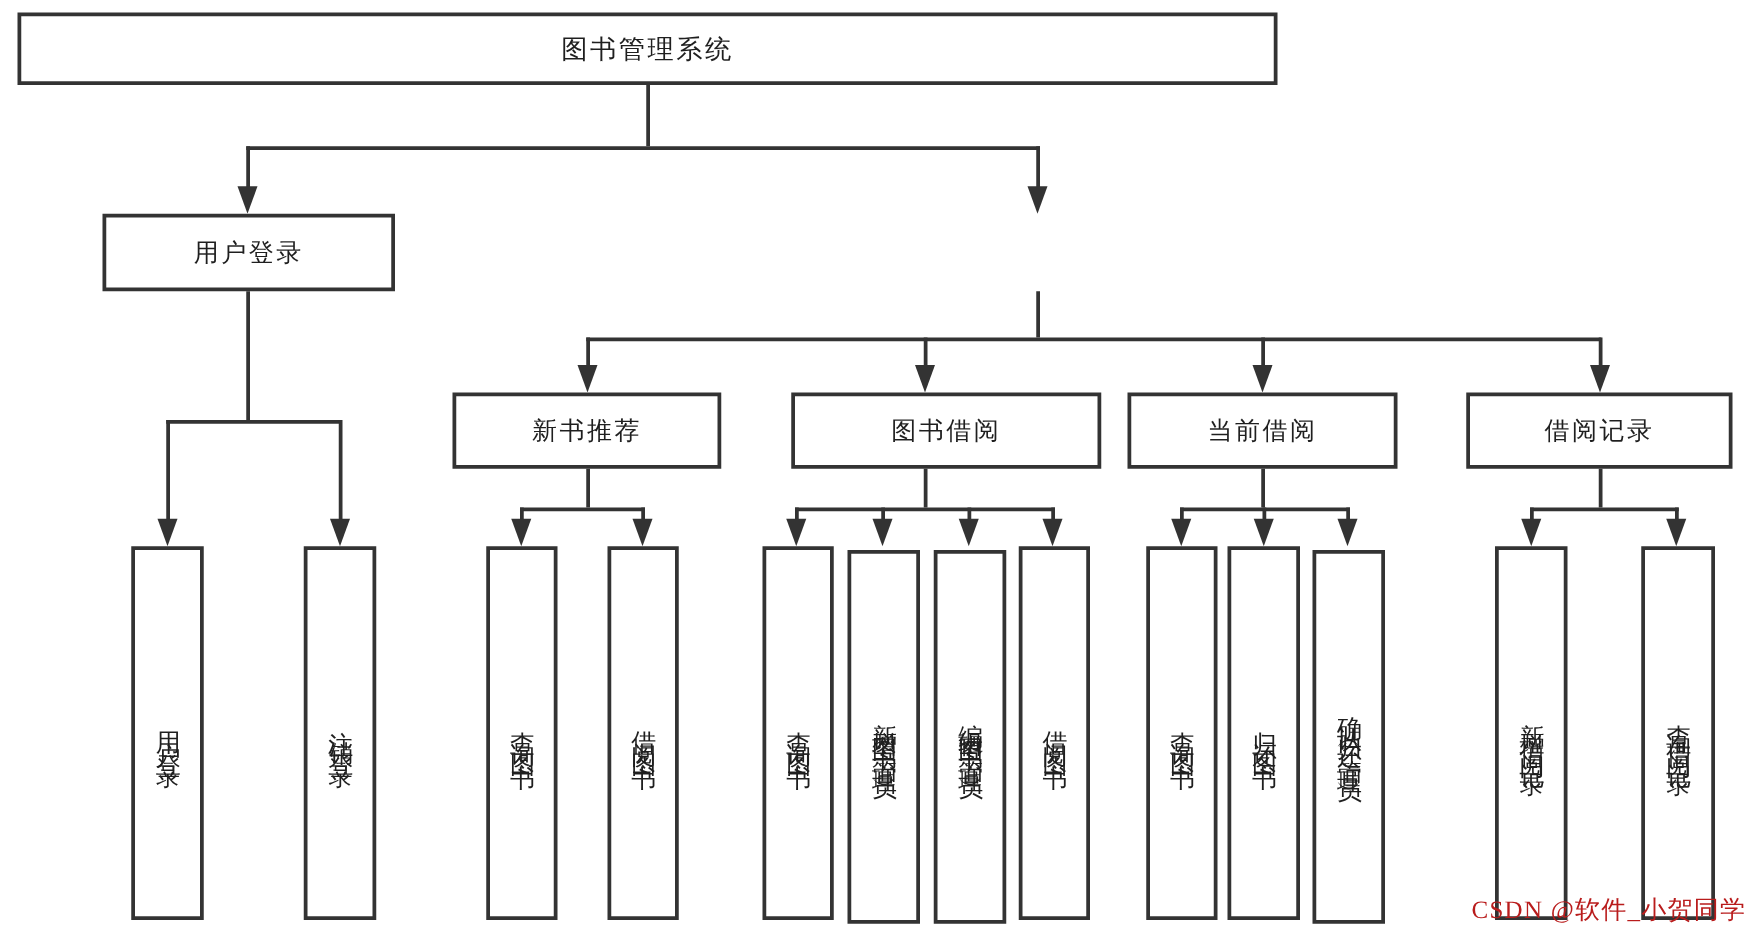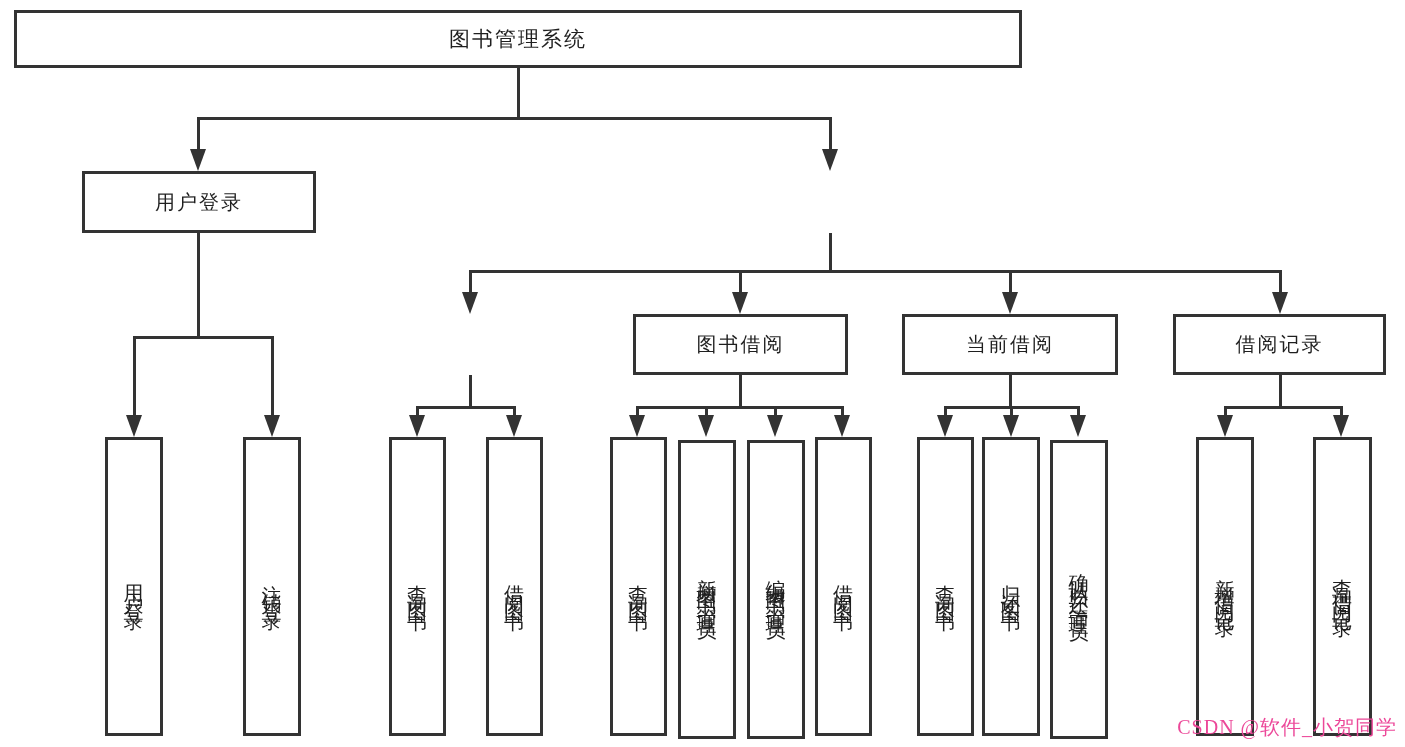"新书推荐" div.bx { html: none -> <div> <span>新书推荐</span> </div> }
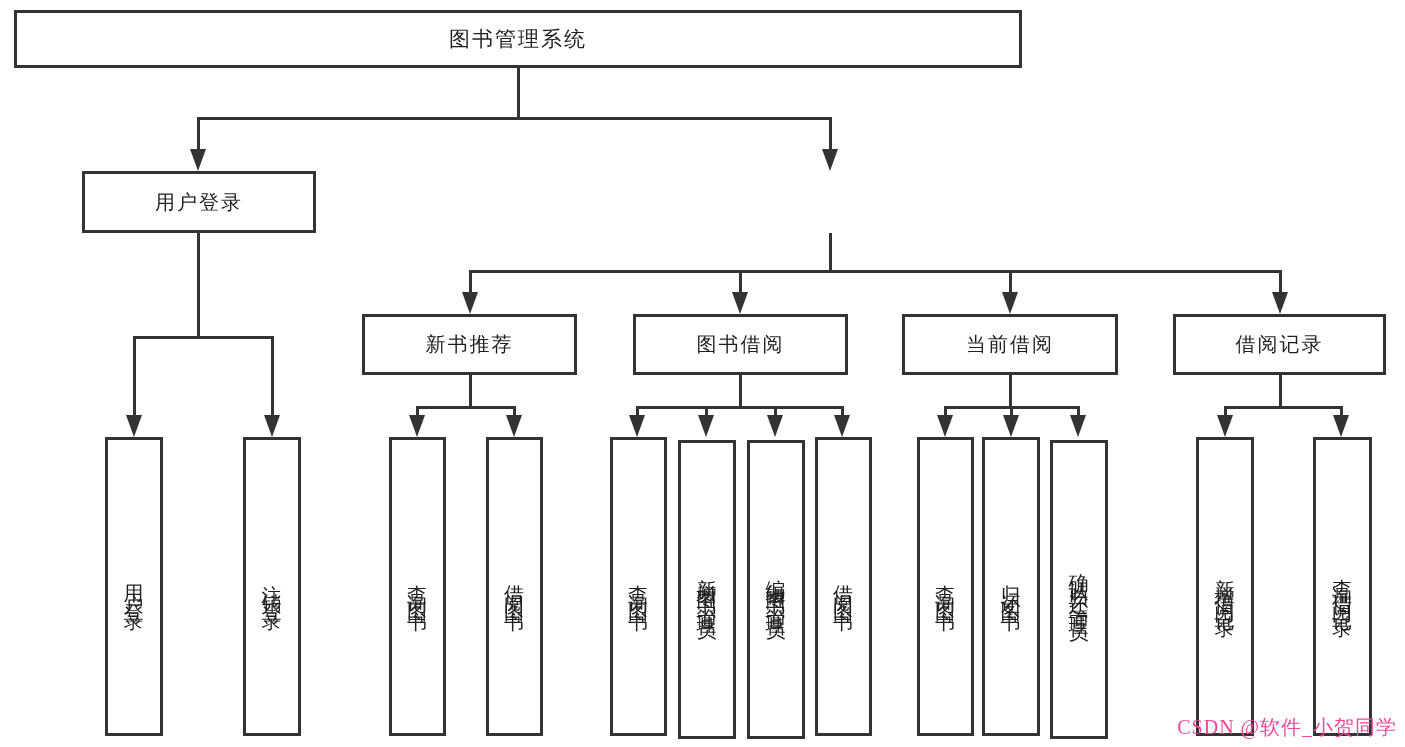"图书借阅" div.bx { width: 215px -> 248px }
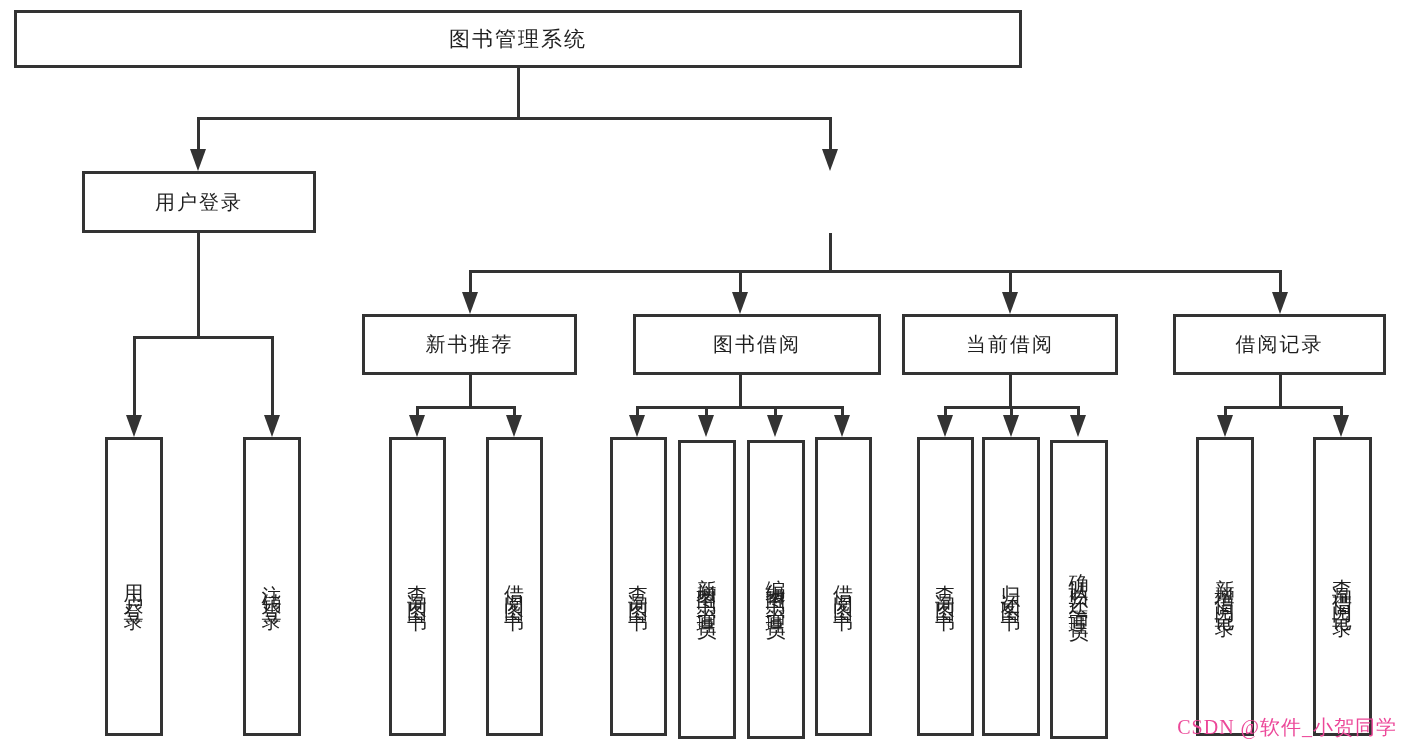"CSDN @软件_小贺同学" .wm { color: #ec4899 -> #b91c1c }
